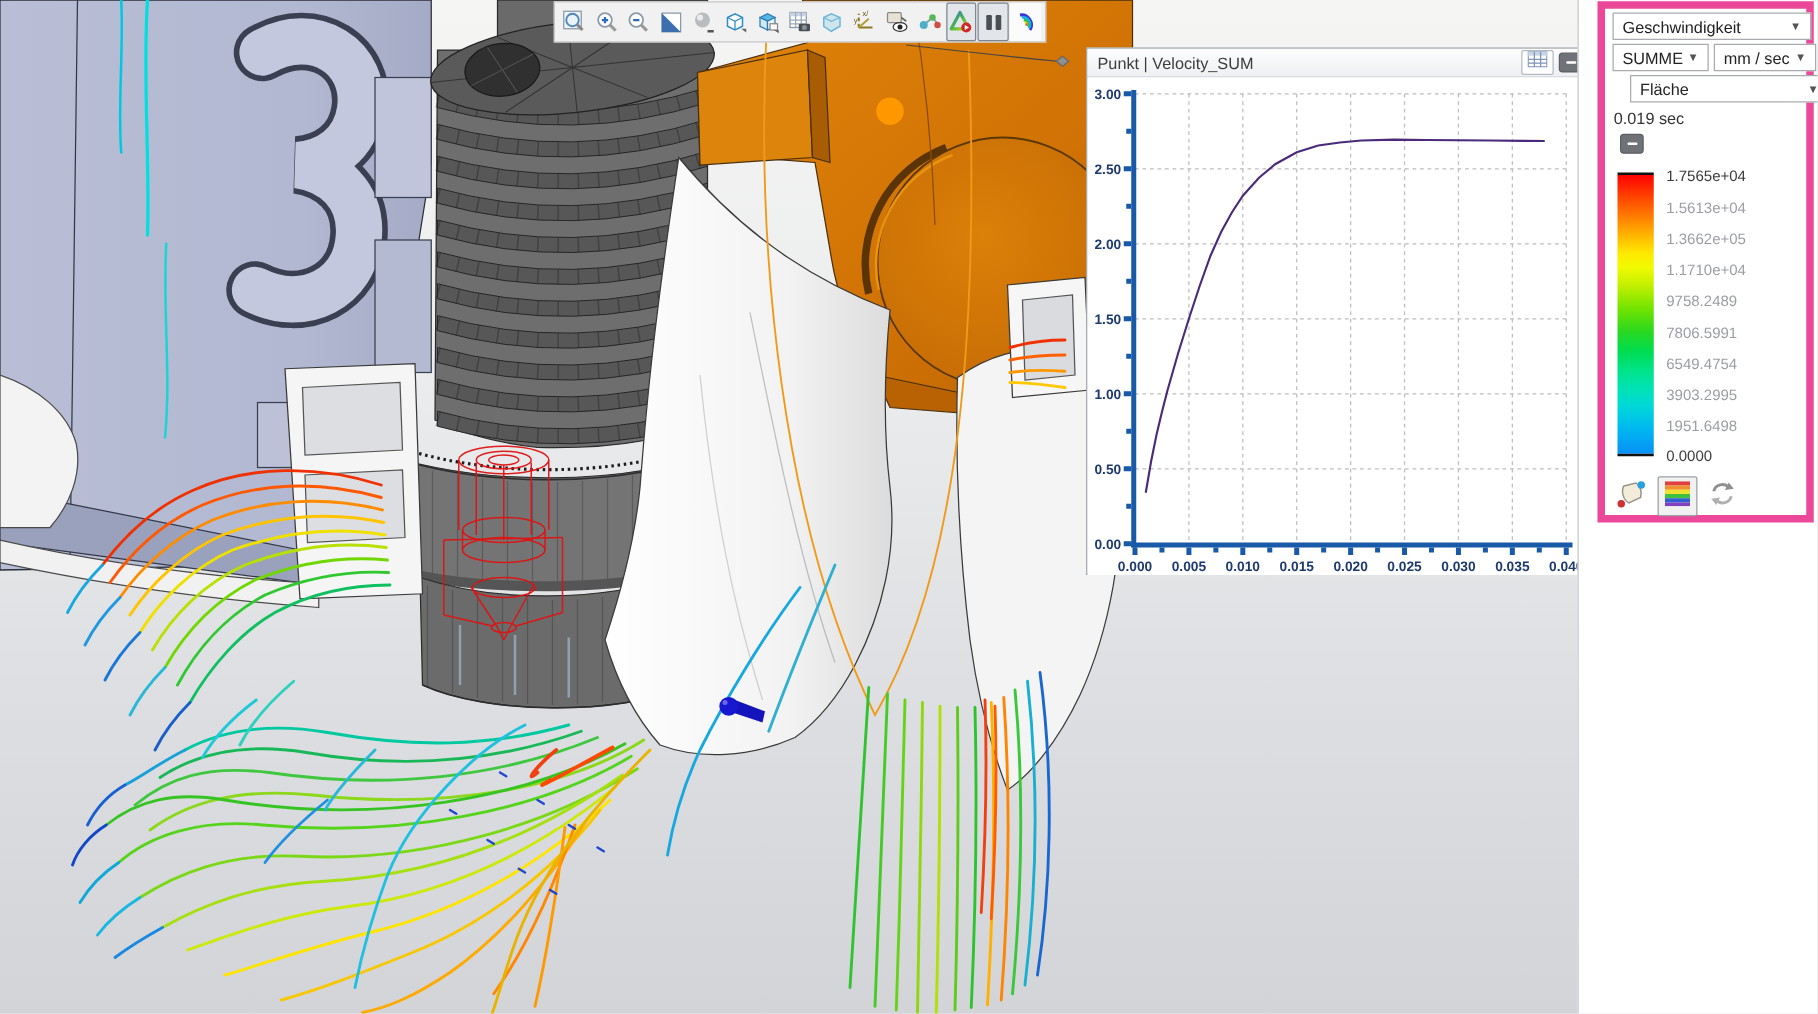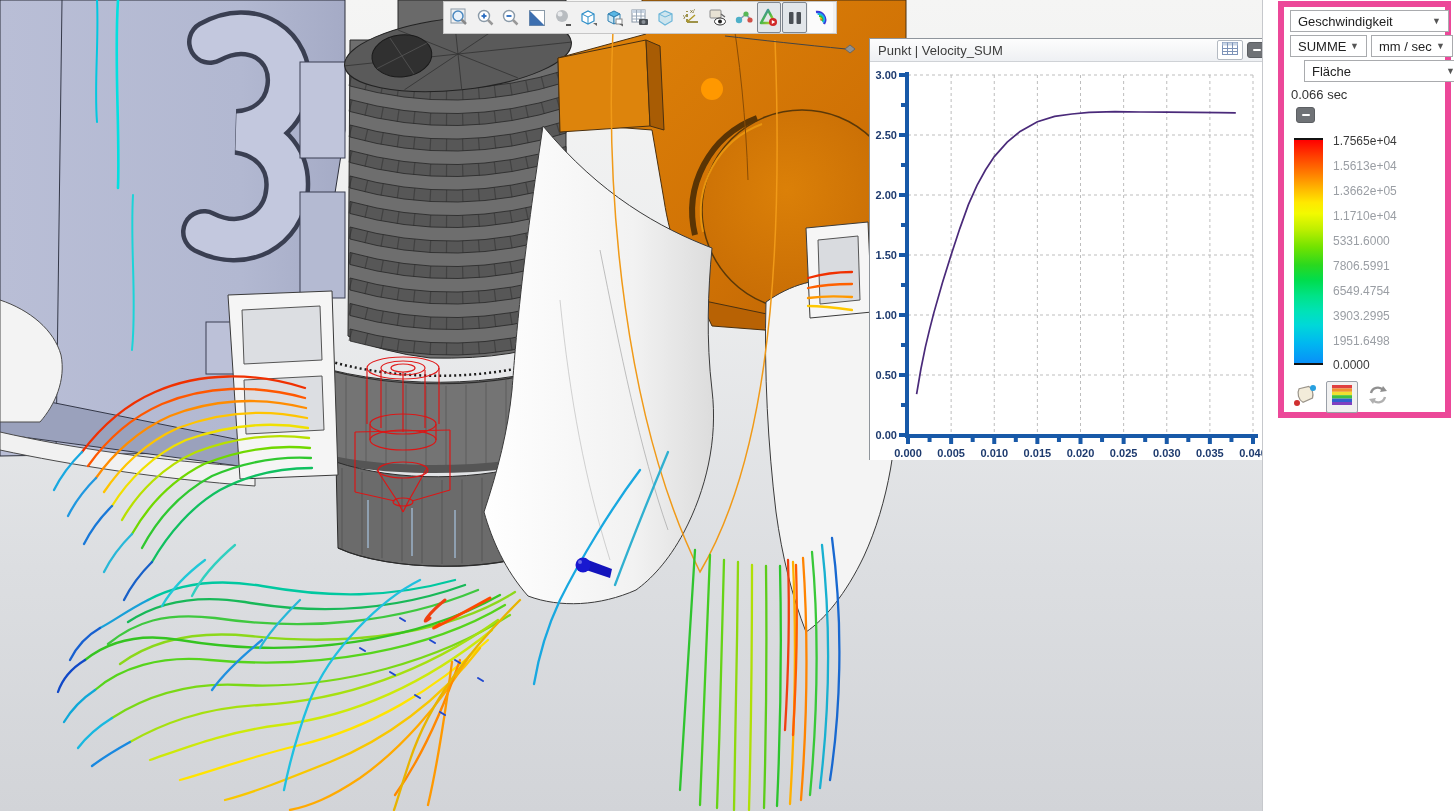"0.066 sec" div { text: 0.066 -> 0.019 }
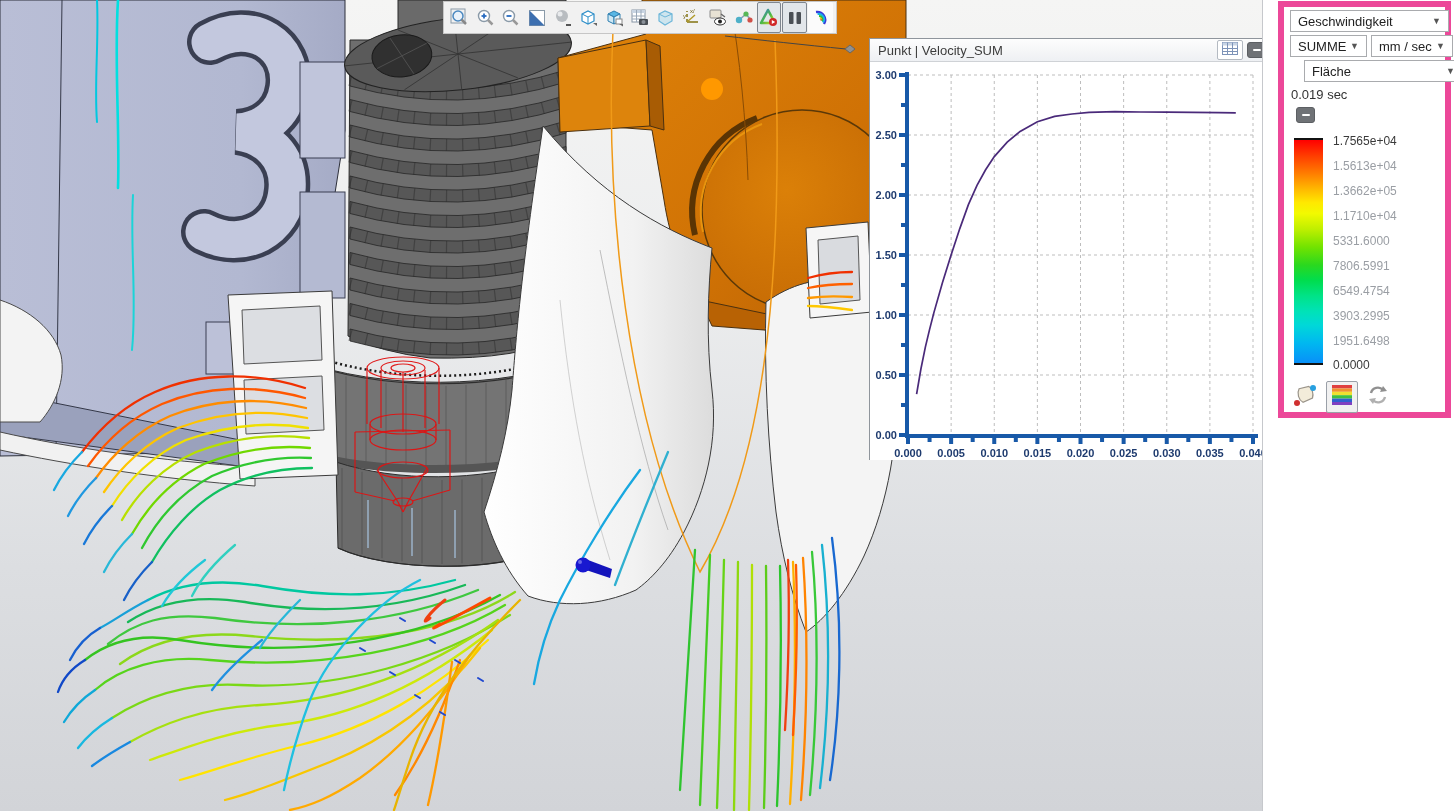"5331.6000" div.legend-row { text: 5331.6000 -> 9758.2489 }
